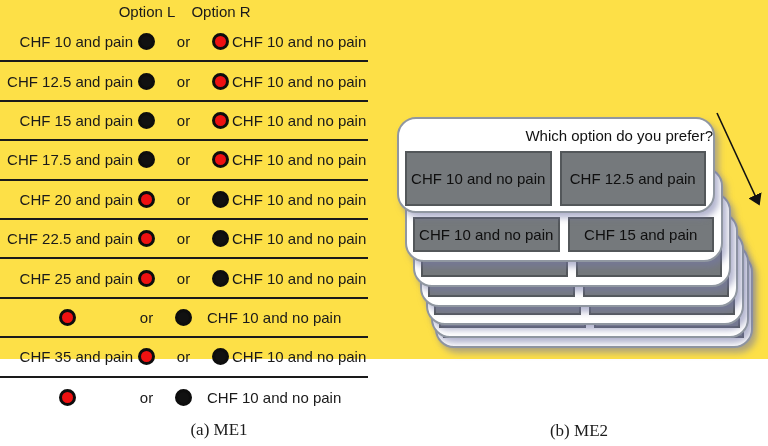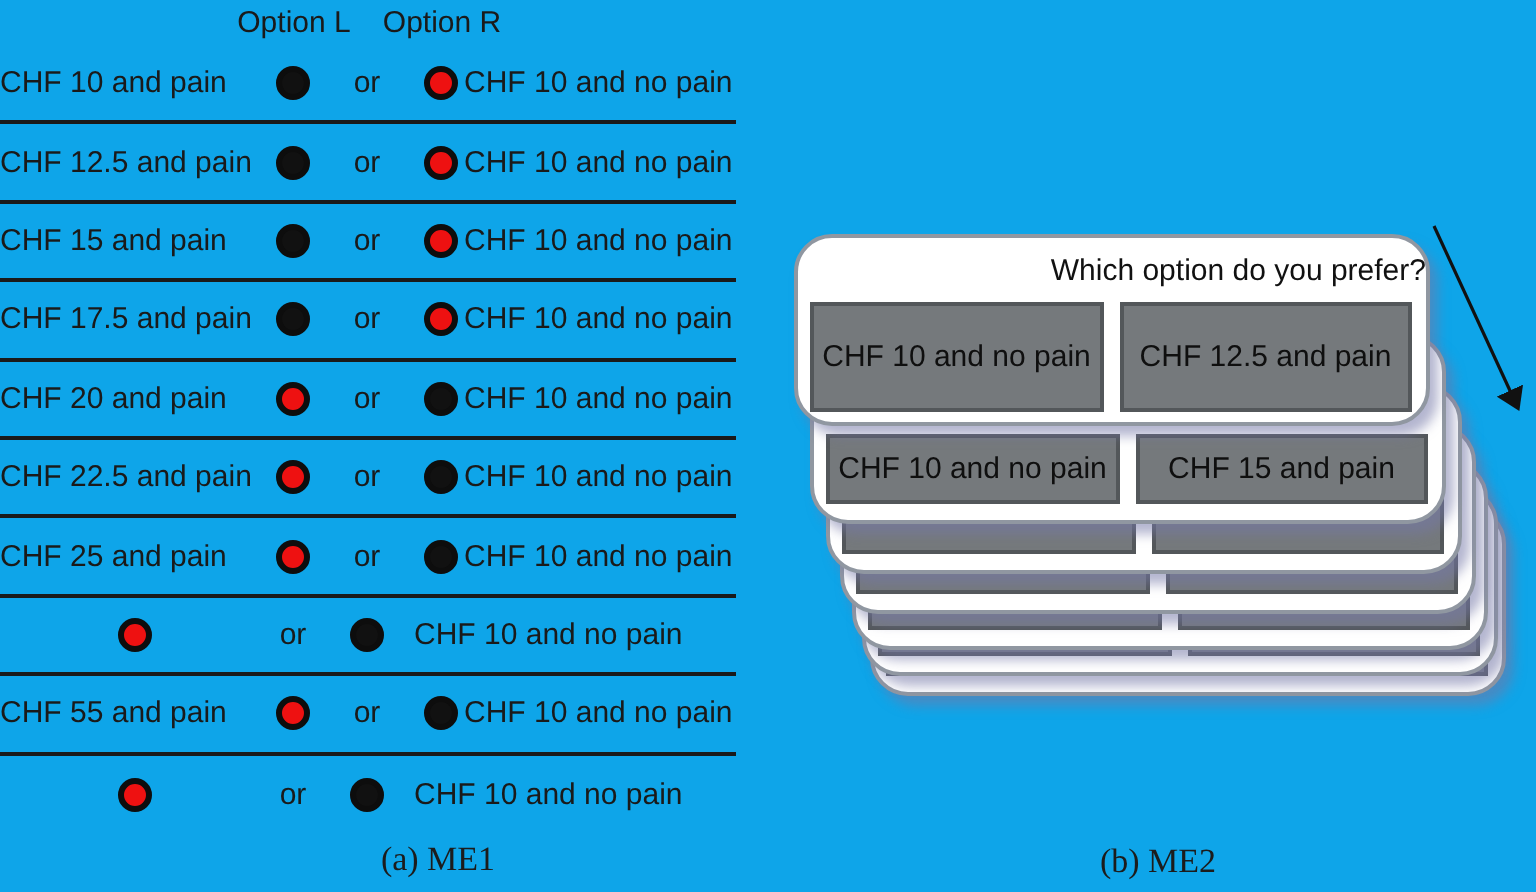"Option L" .stage { background: #0ea5e9 -> #fde047; height: 446px -> 359px }
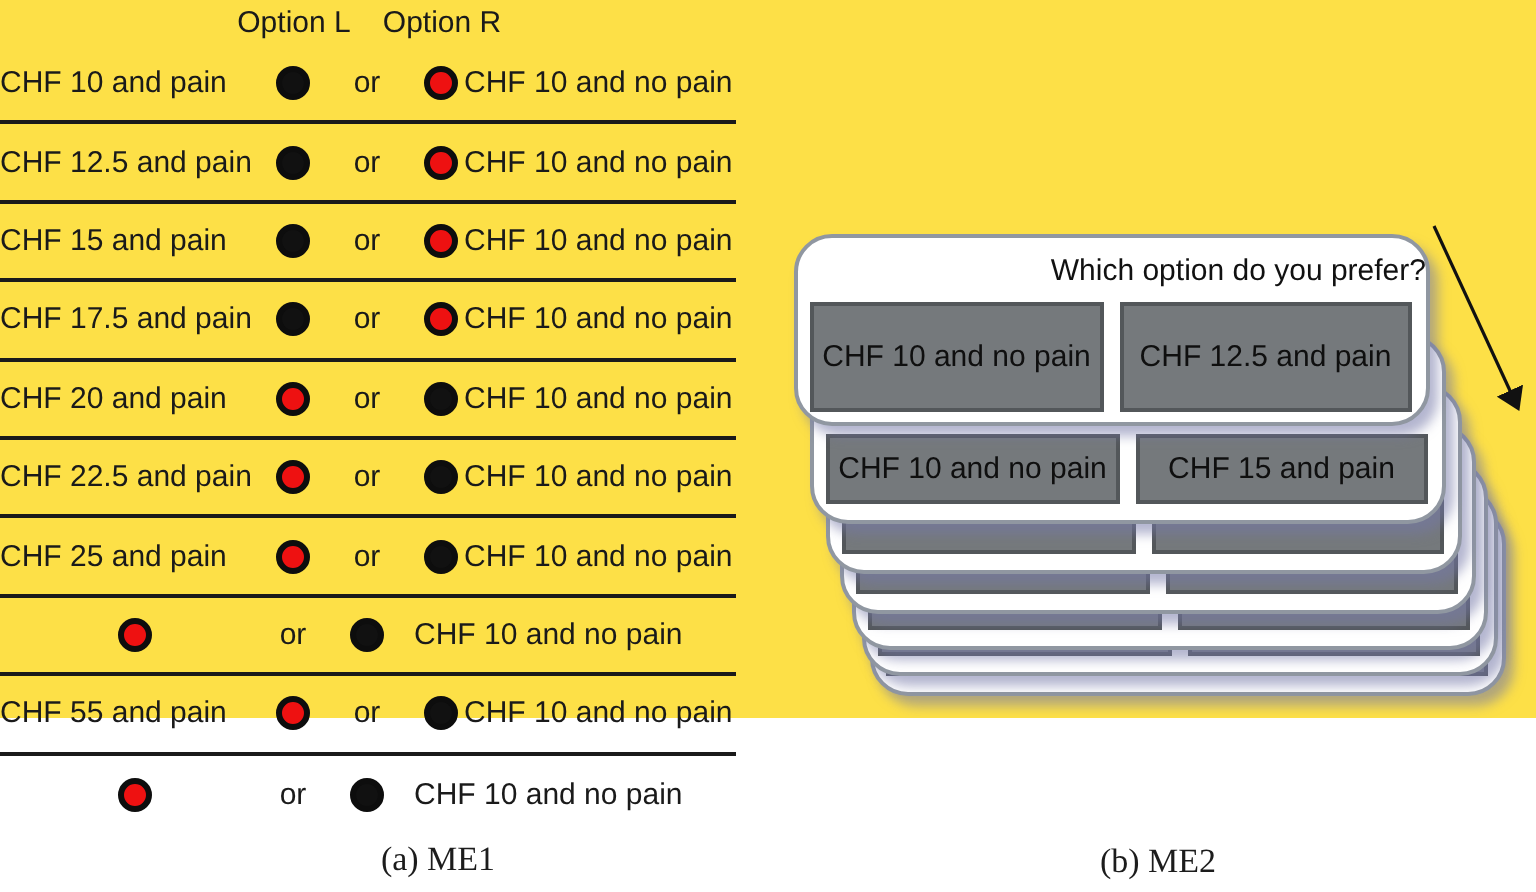"CHF 10 and pain" .lbl-l { text-align: none -> right }
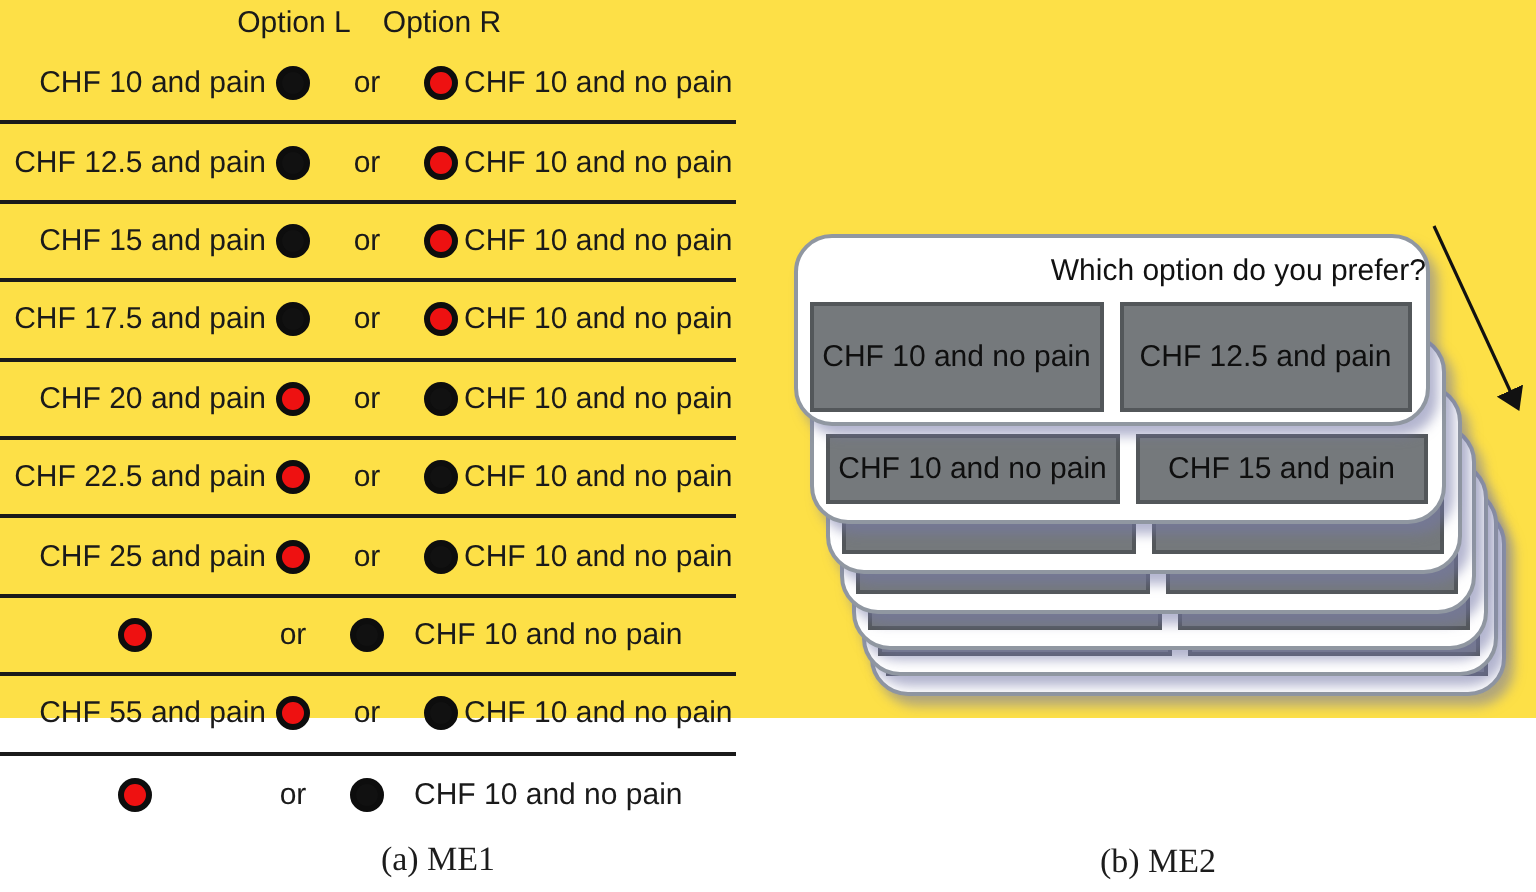"CHF 55 and pain" span.lbl-l { text: 55 -> 35 }
